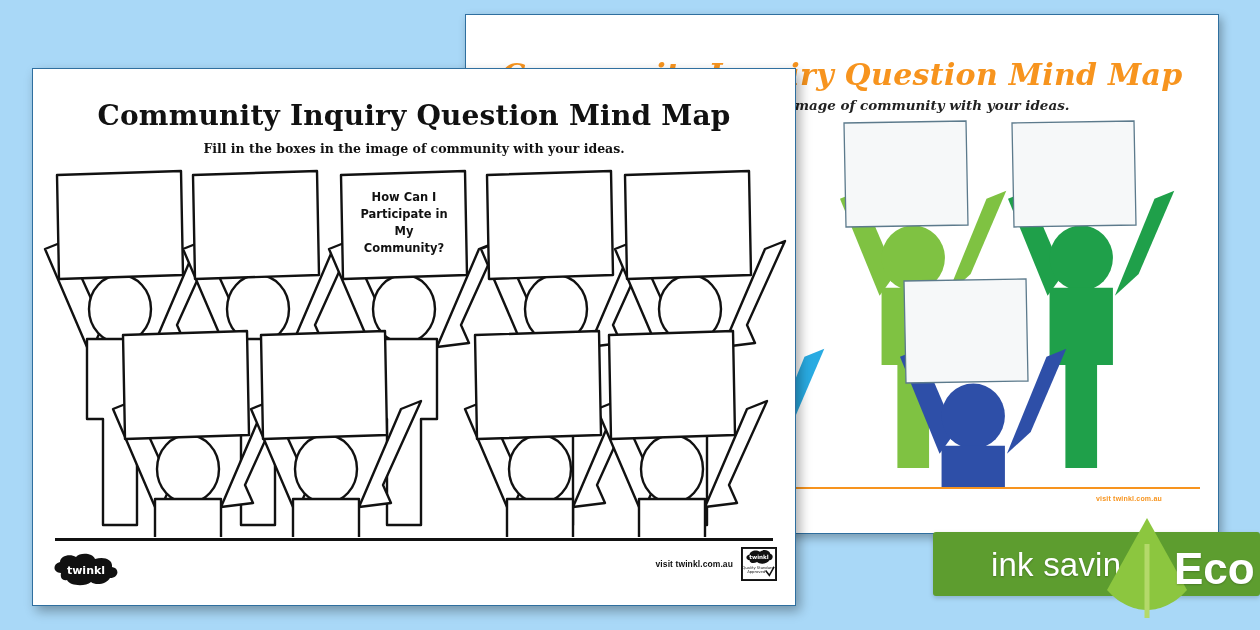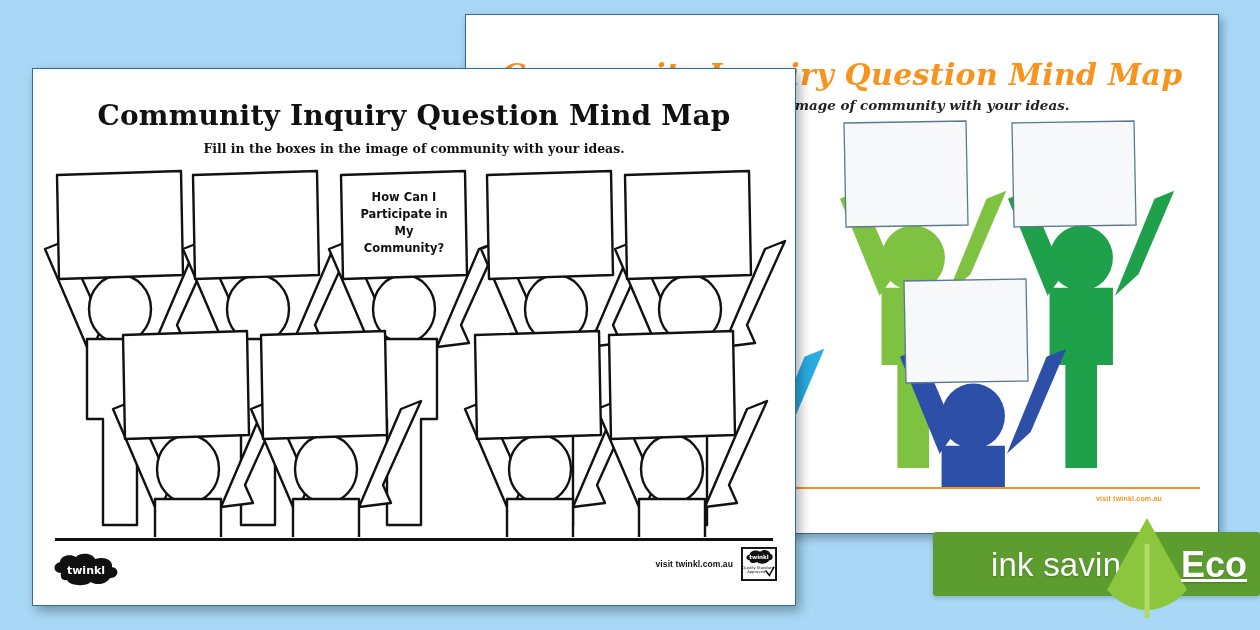"Eco" #eco-word { font-size: 36px -> 44px; left: 248px -> 241px; text-decoration: underline -> none }
